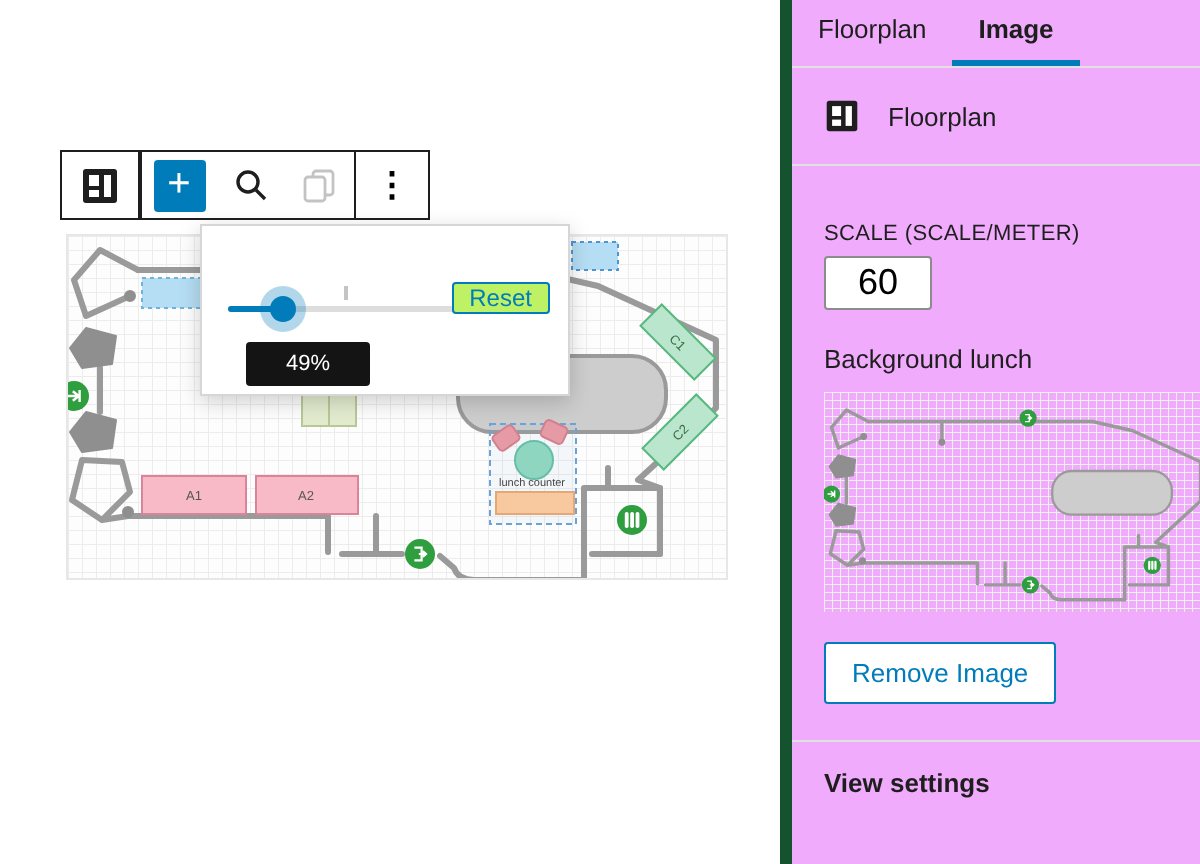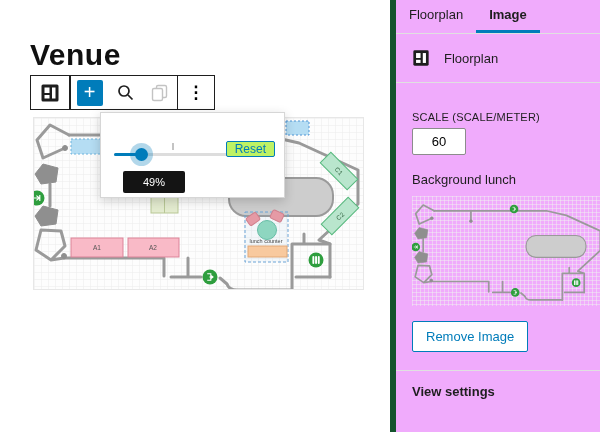"Venue" h1.post-title { html: <h1>Venue</h1> -> none }
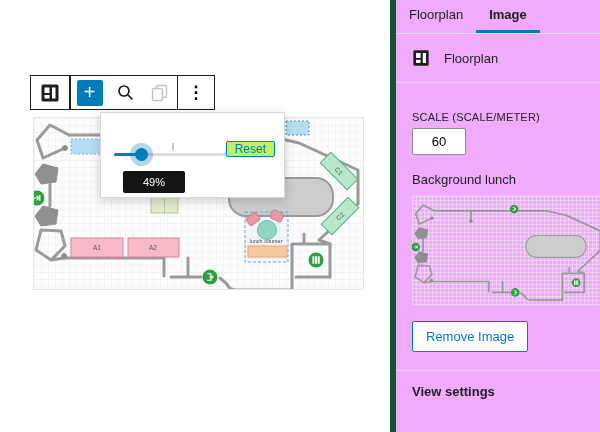"60" .scale-input { font-size: 13px -> 18px }
